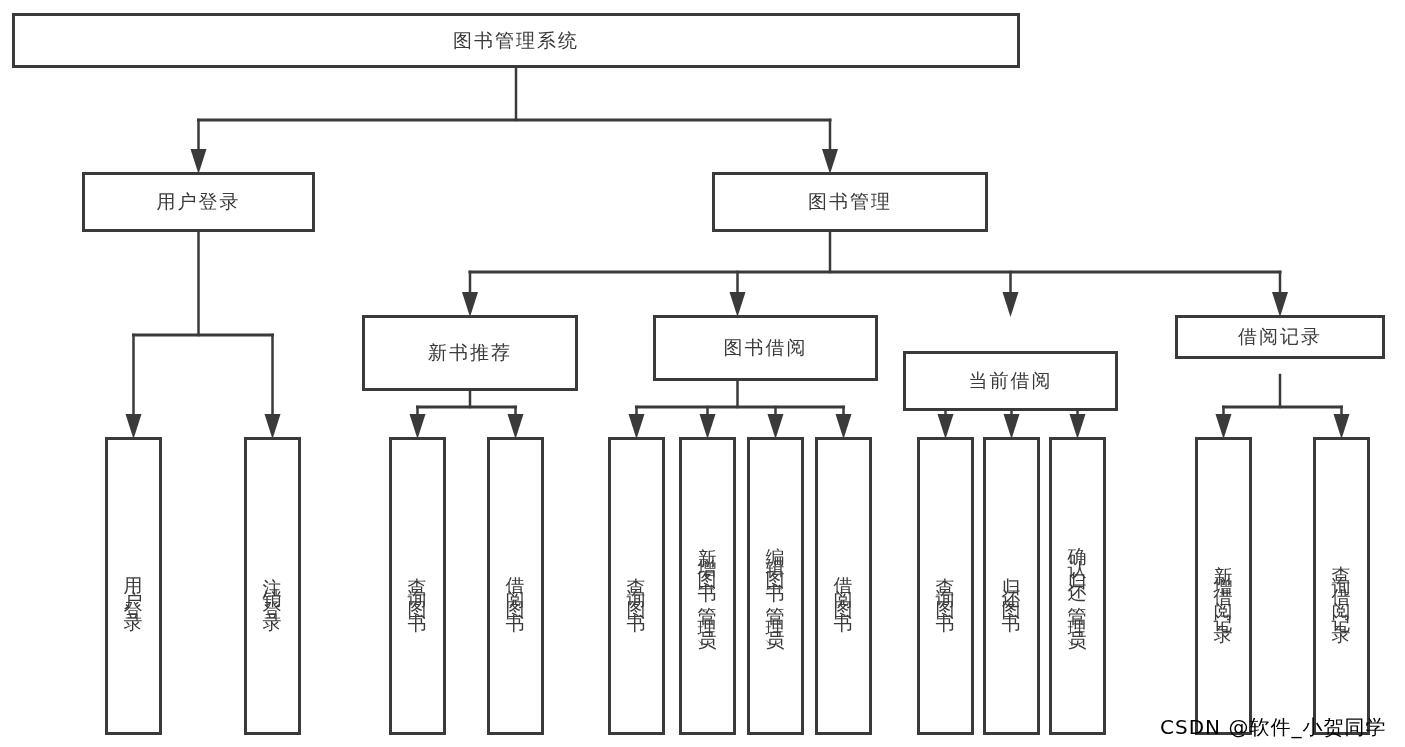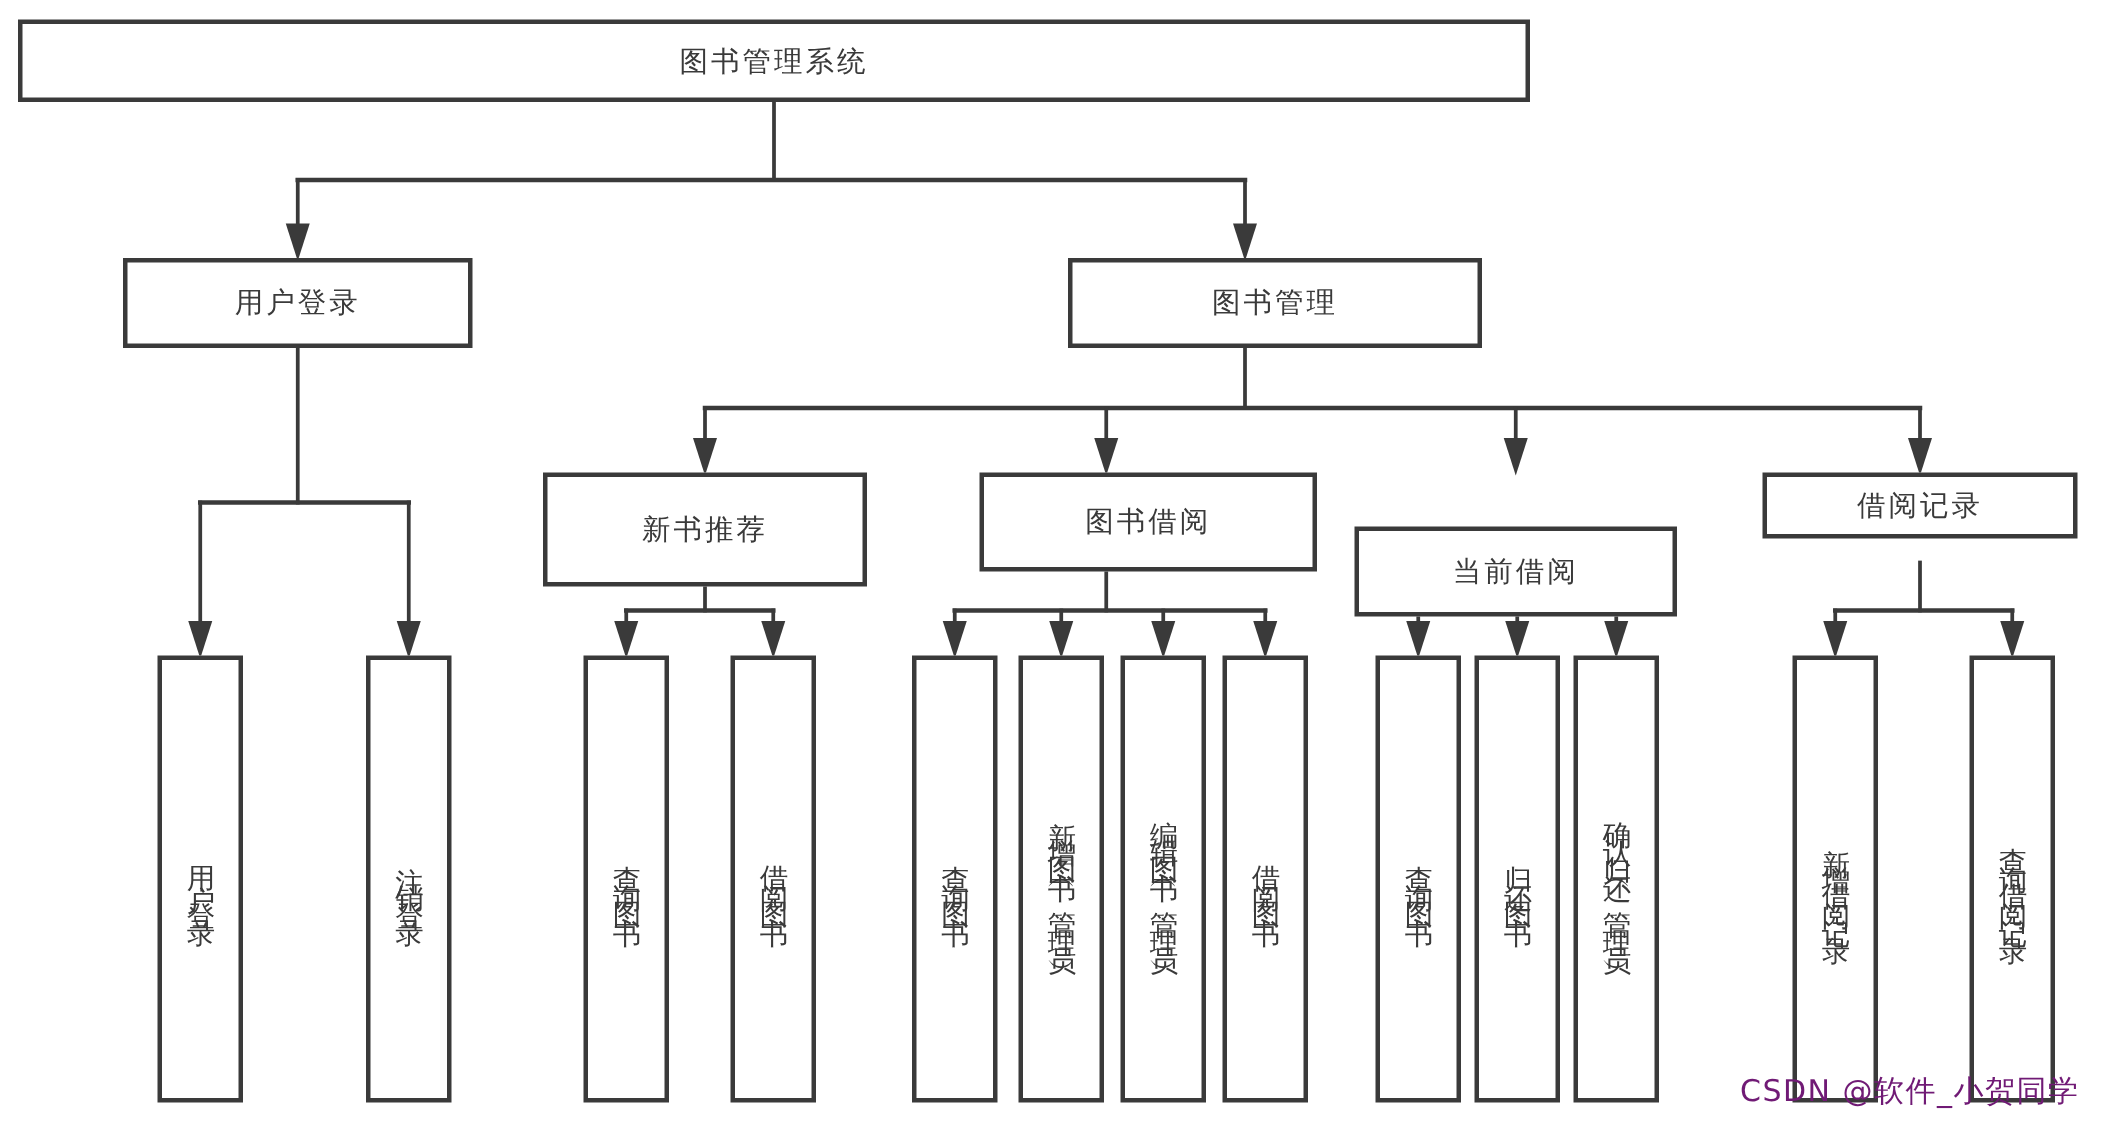"CSDN @软件_小贺同学" .watermark { color: #701a75 -> #000000 }
